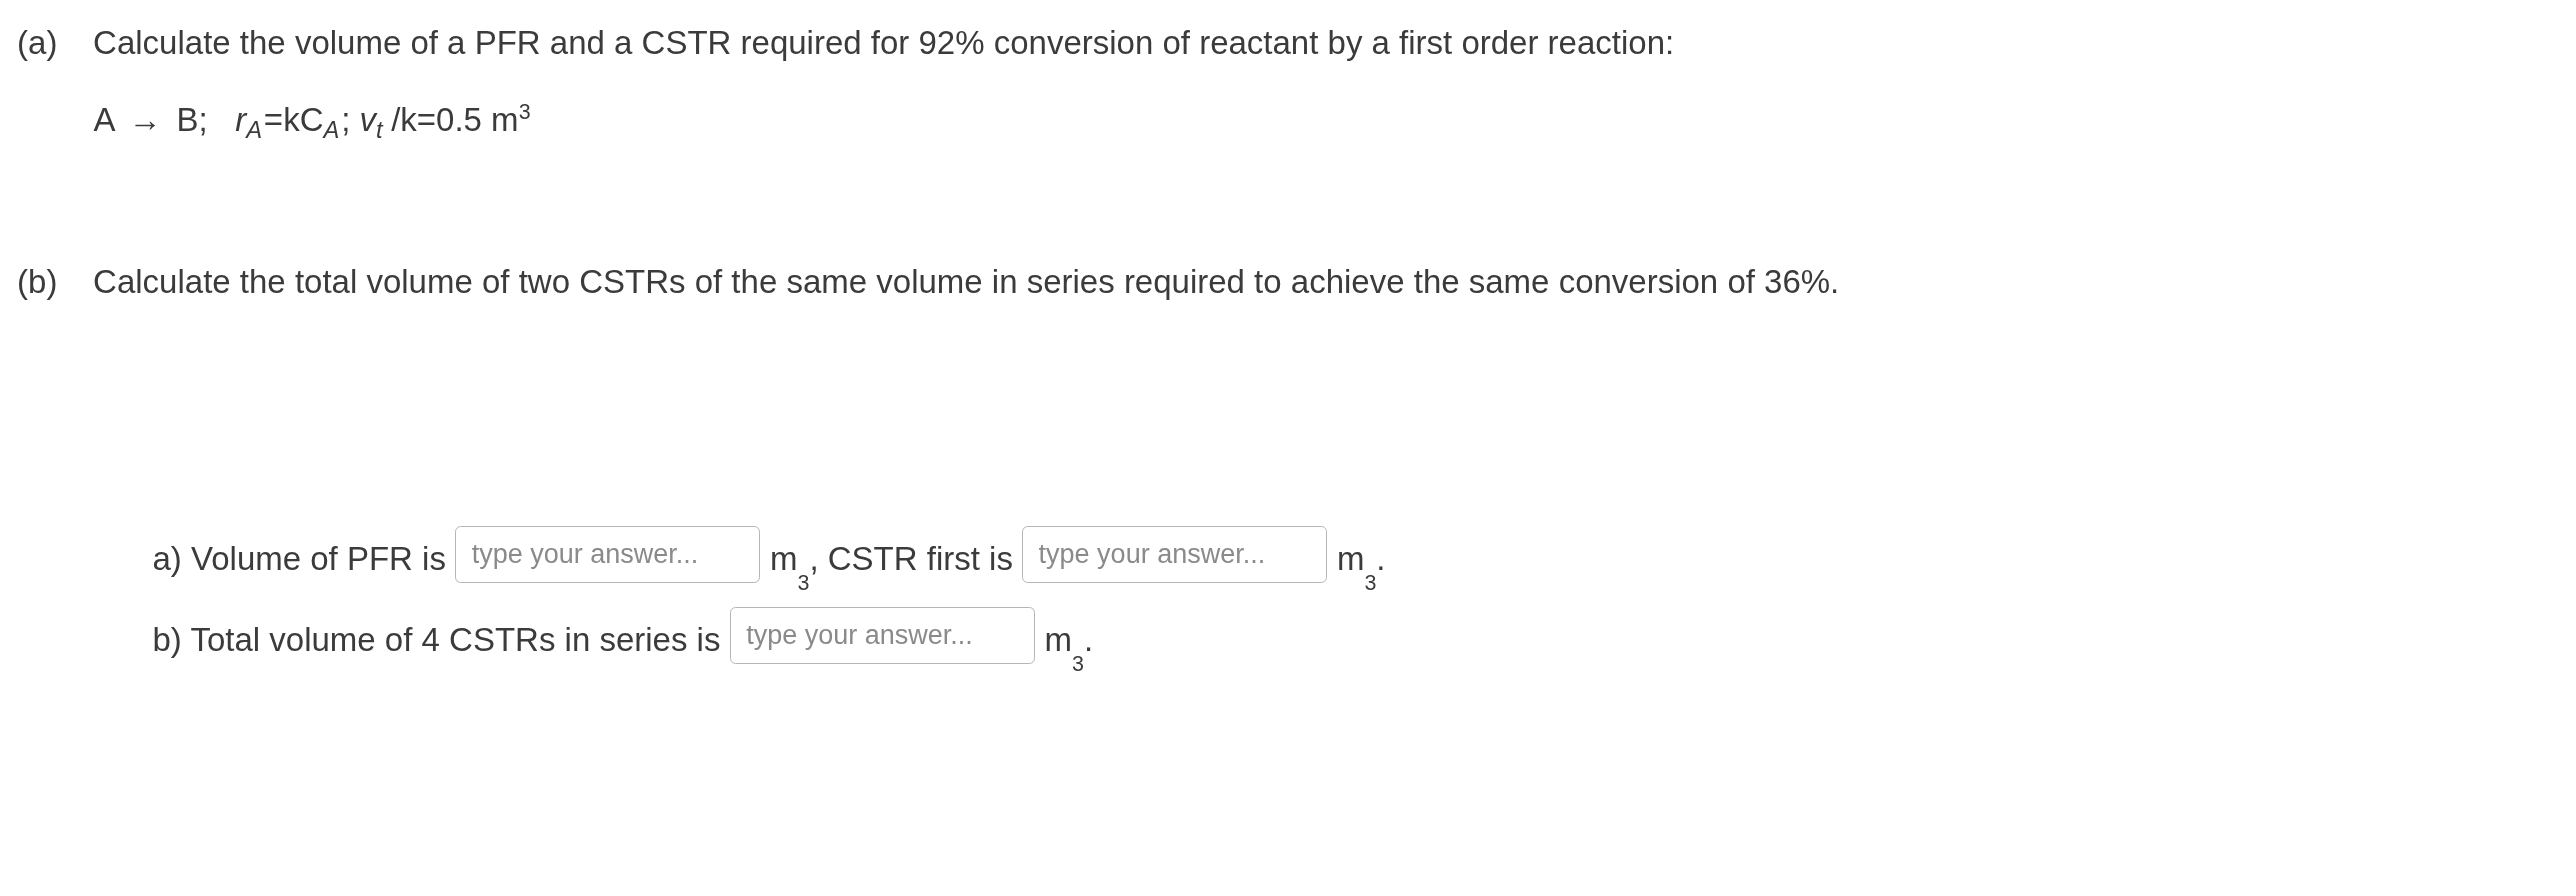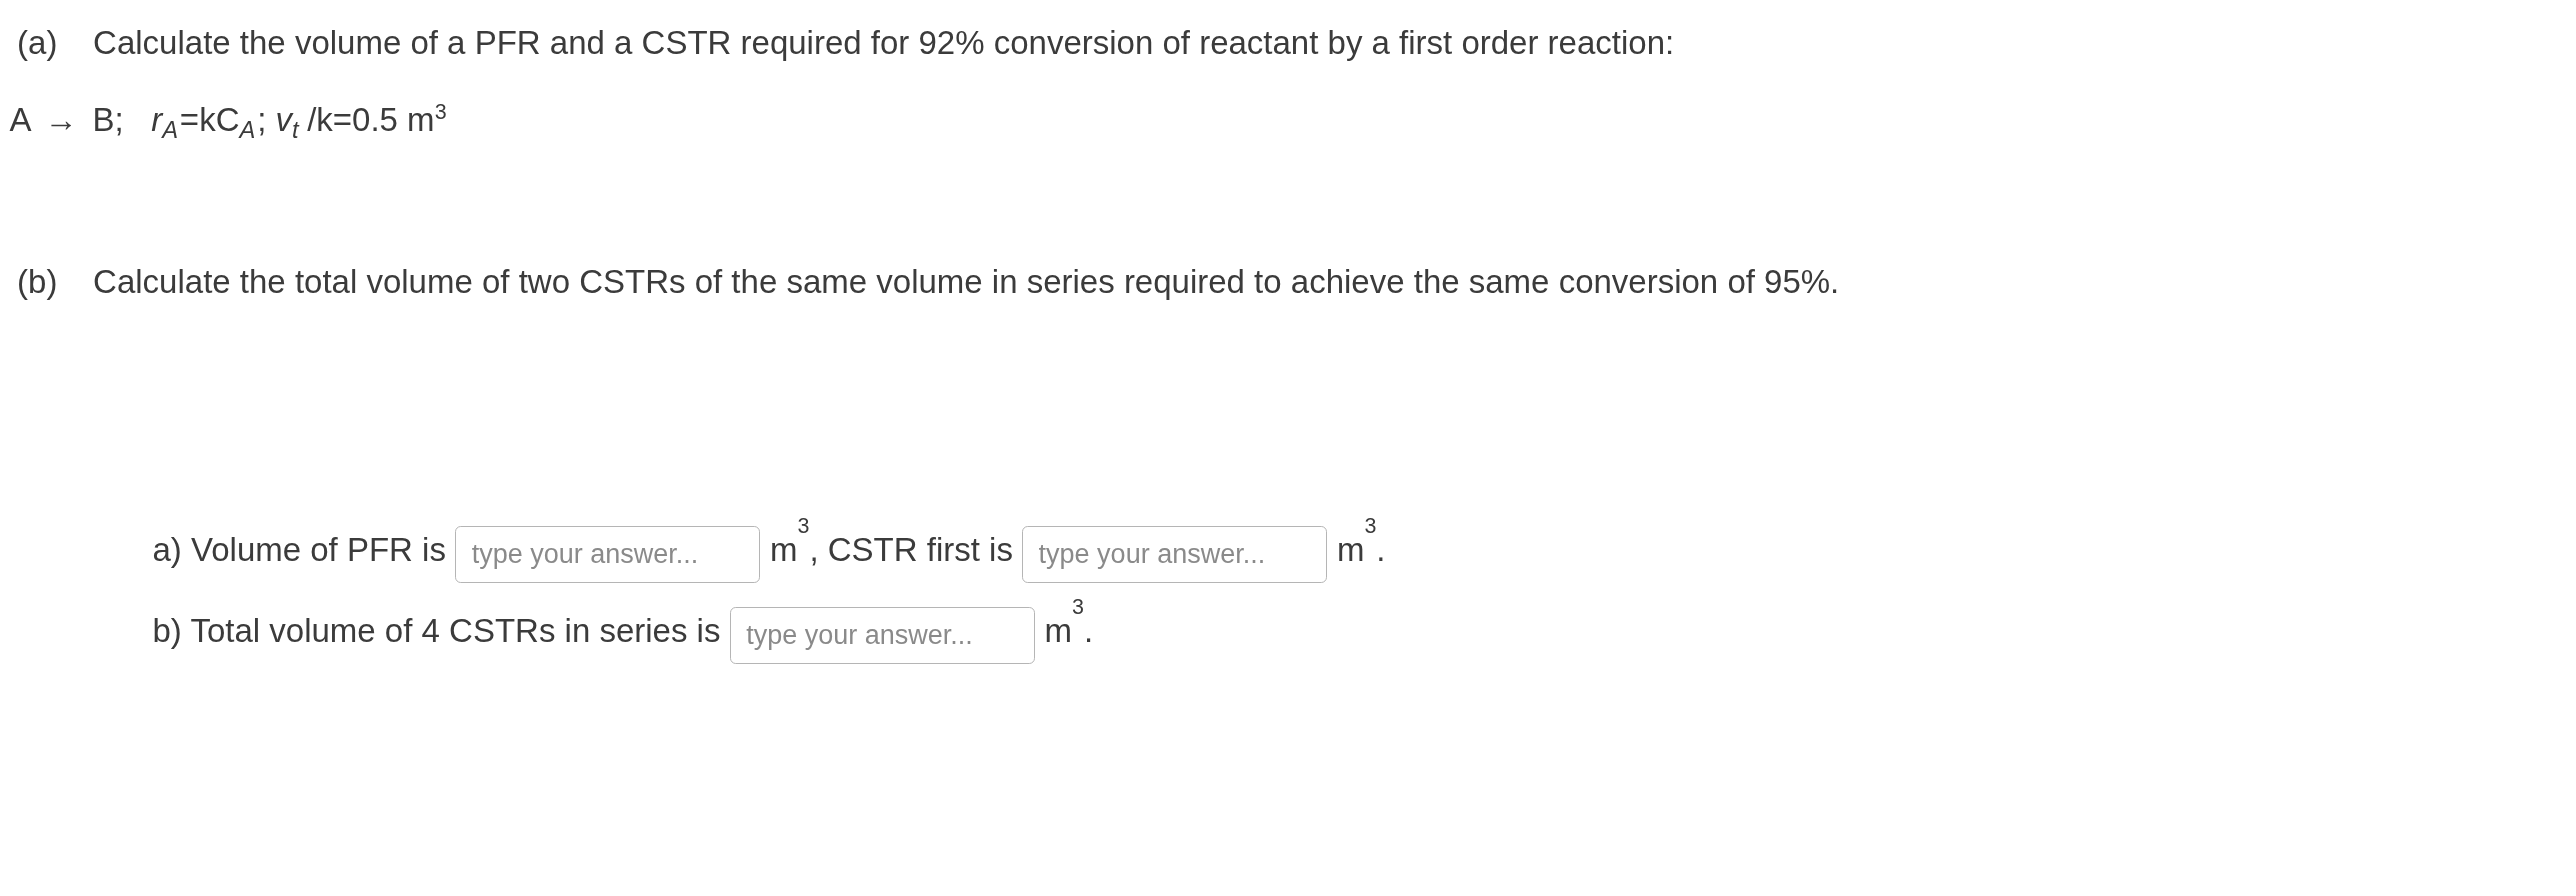"A → B; rA=kCA; vt" .eqrow { margin-left: none -> 84px }
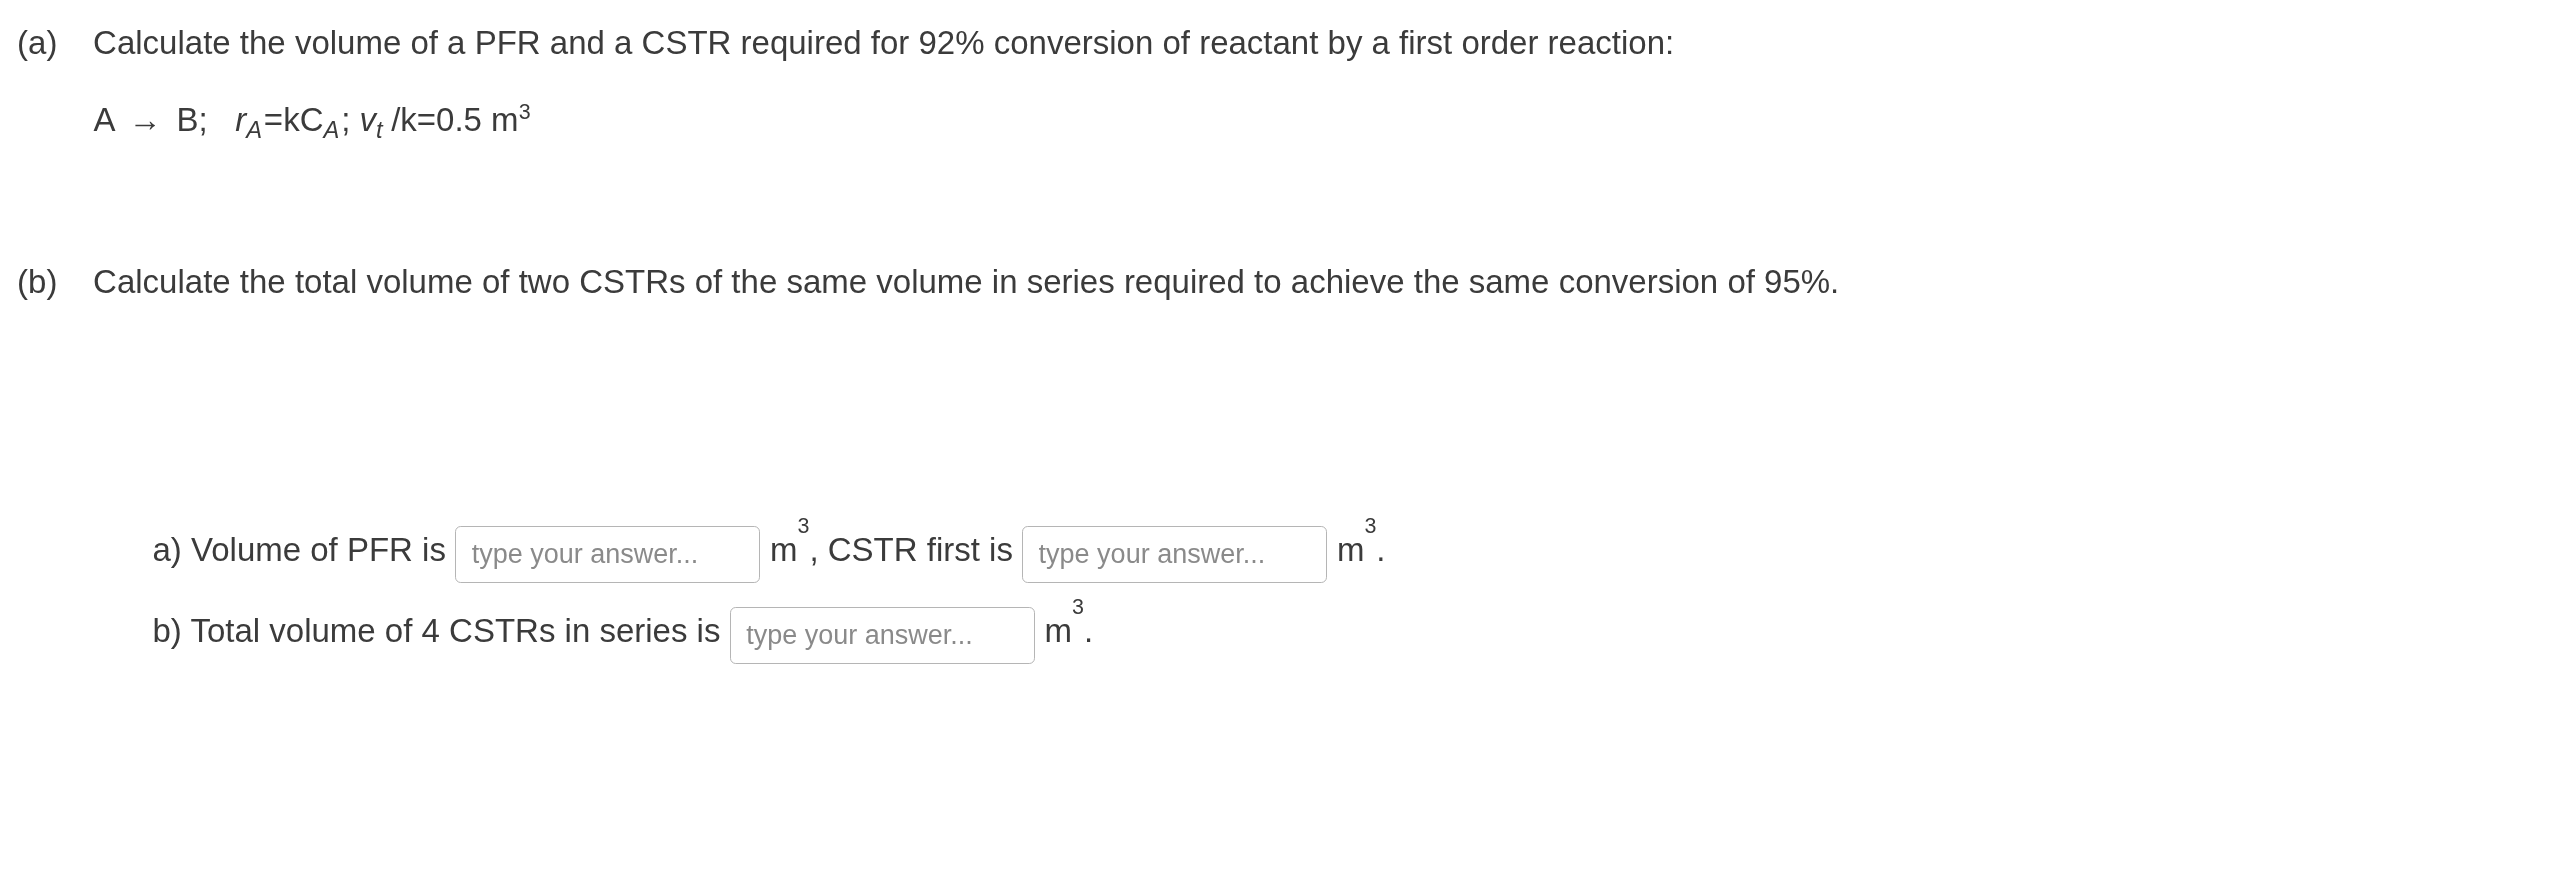"Calculate the total volume of" div.qtext { text: 95% -> 36% }
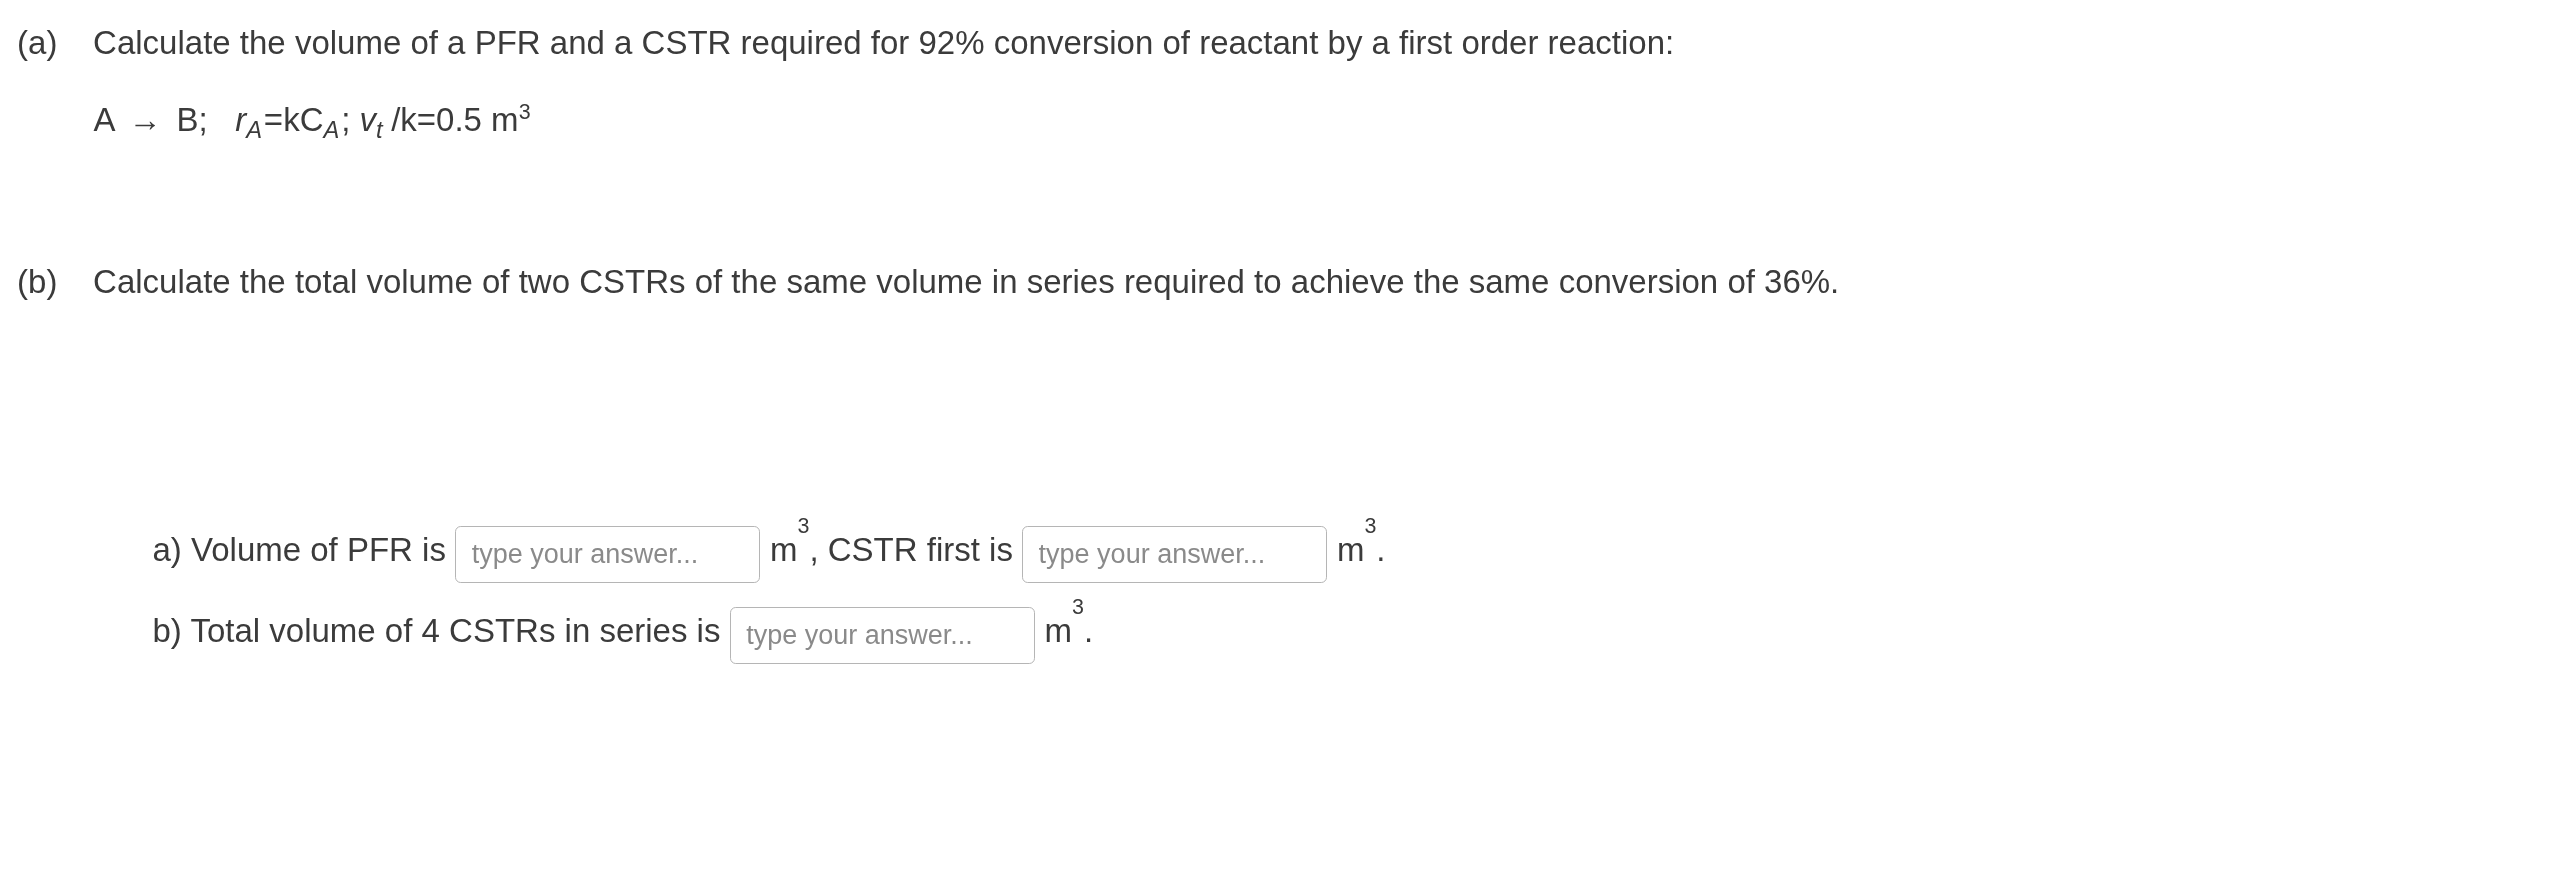"a) Volume of PFR is" .answers .arow { align-items: flex-start -> flex-end }
